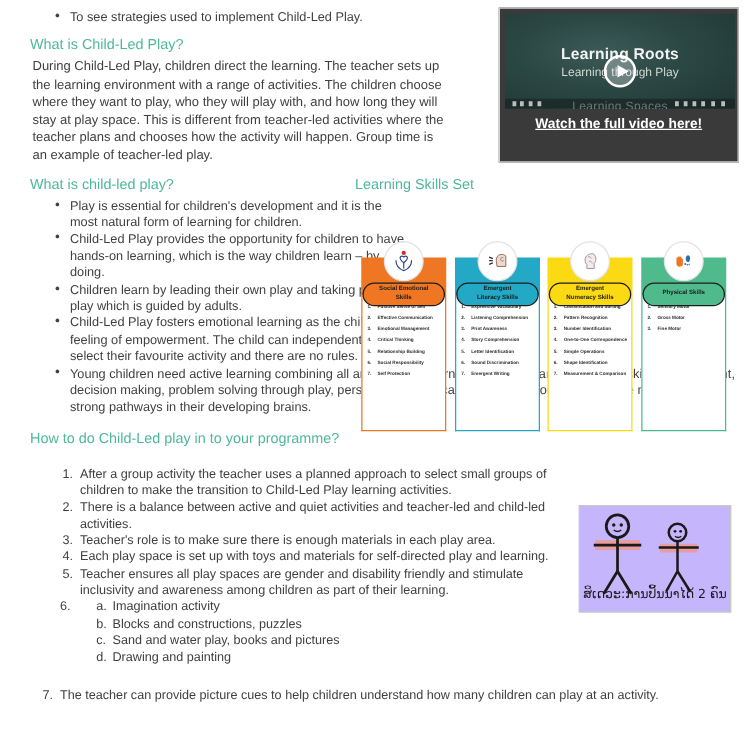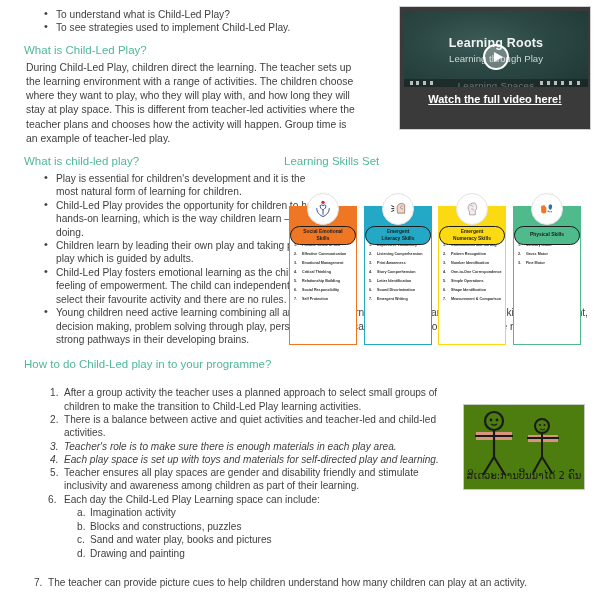"To understand what is Child-Led" li { html: <li>To understand what is Child-Led Play?</li> -> none }
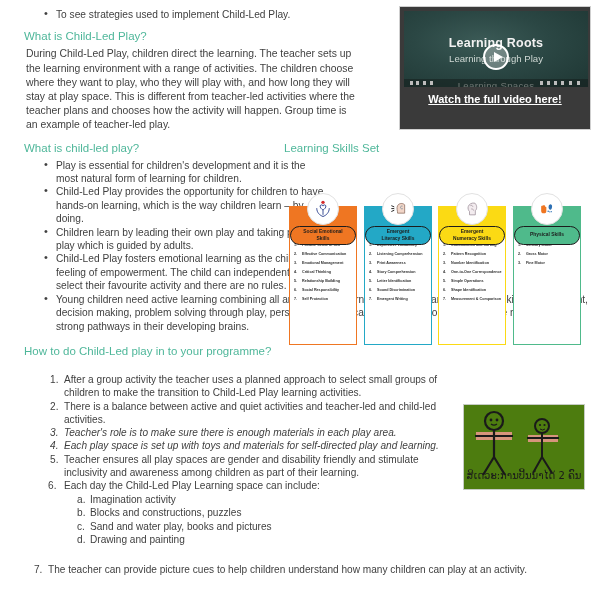"Teacher's role is to make" ol.numlist > li.wide { font-style: italic -> none }
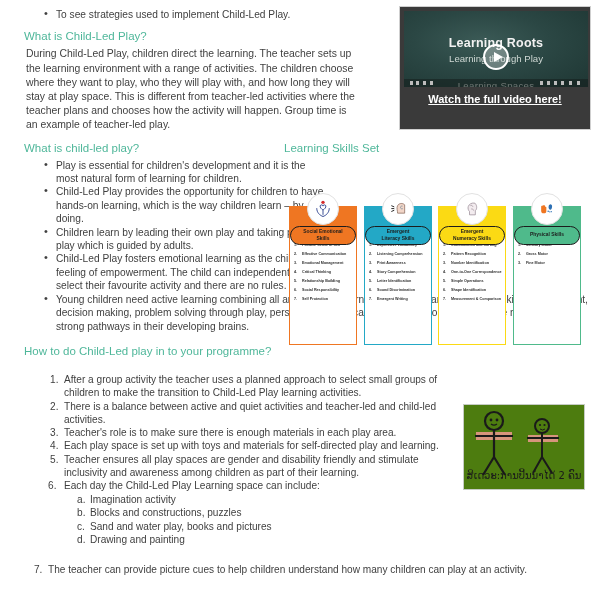"ສິເດວະ:ການປິ້ນນ່າໄດ້ 2 ຄົນ" .drawing { background: #4d7c0f -> #c4b5fd }
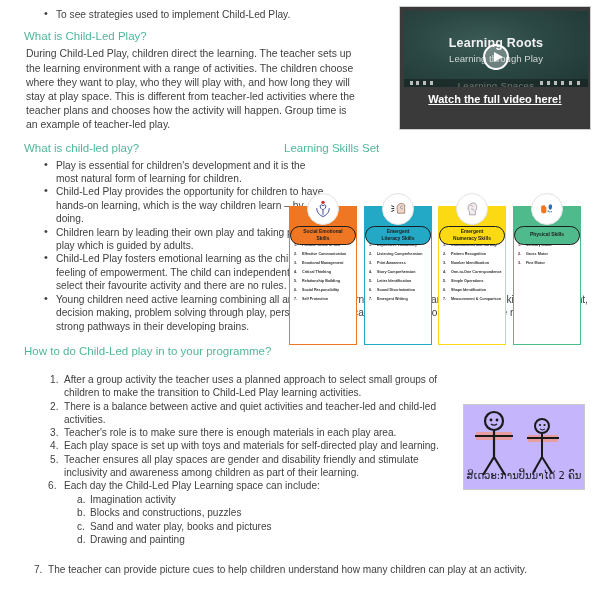"Each day the Child-Led Play" span { html: <span>Each day the Child-Led Play Learning space can include:</span> -> none }
